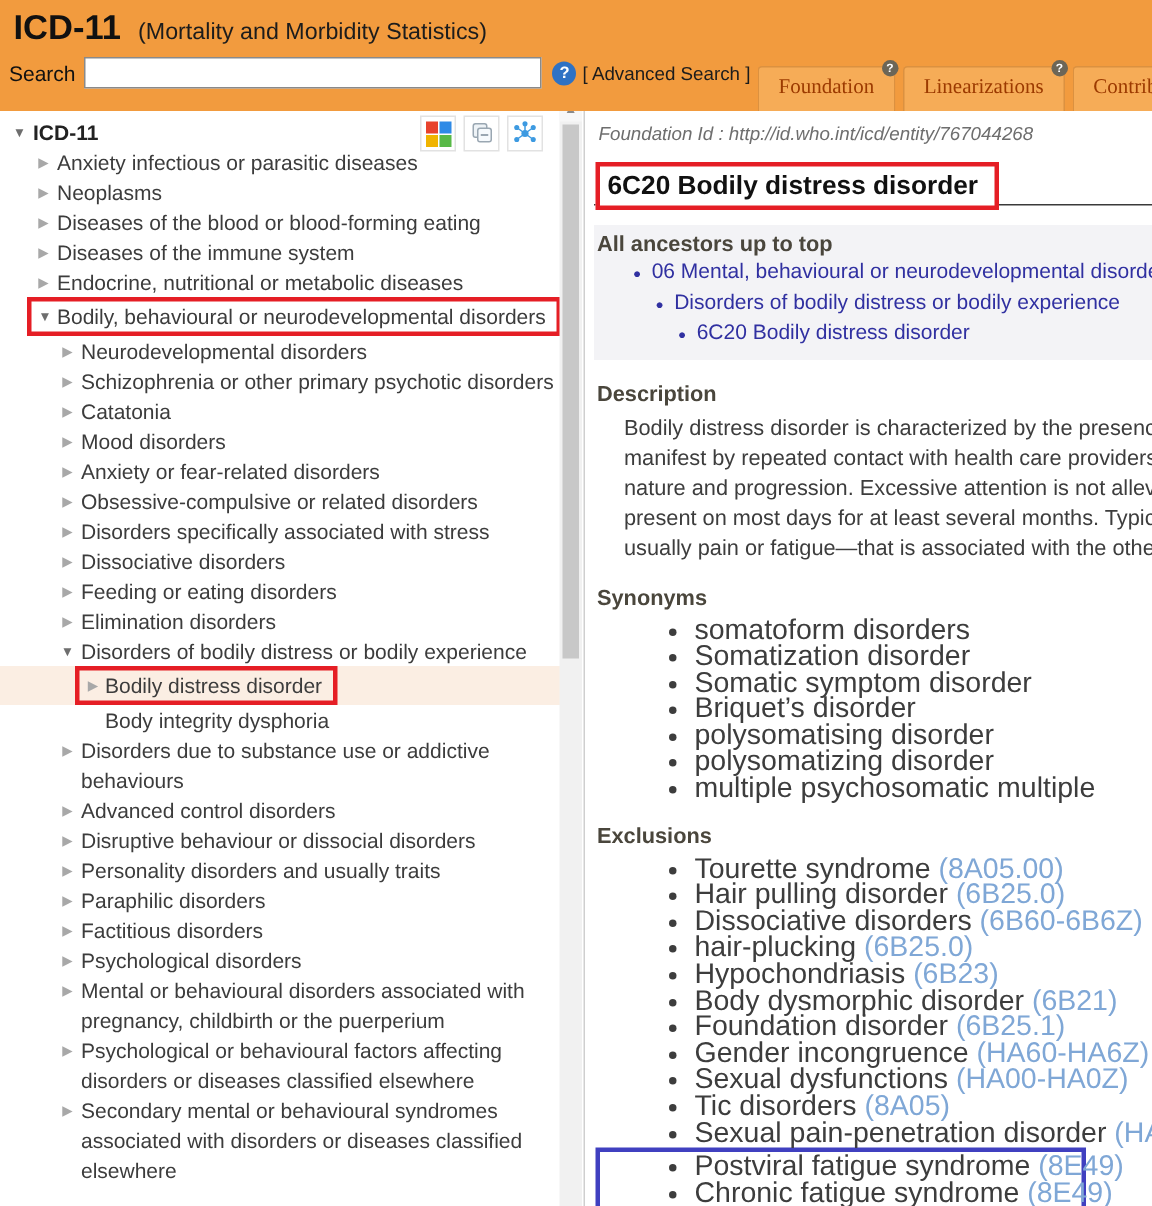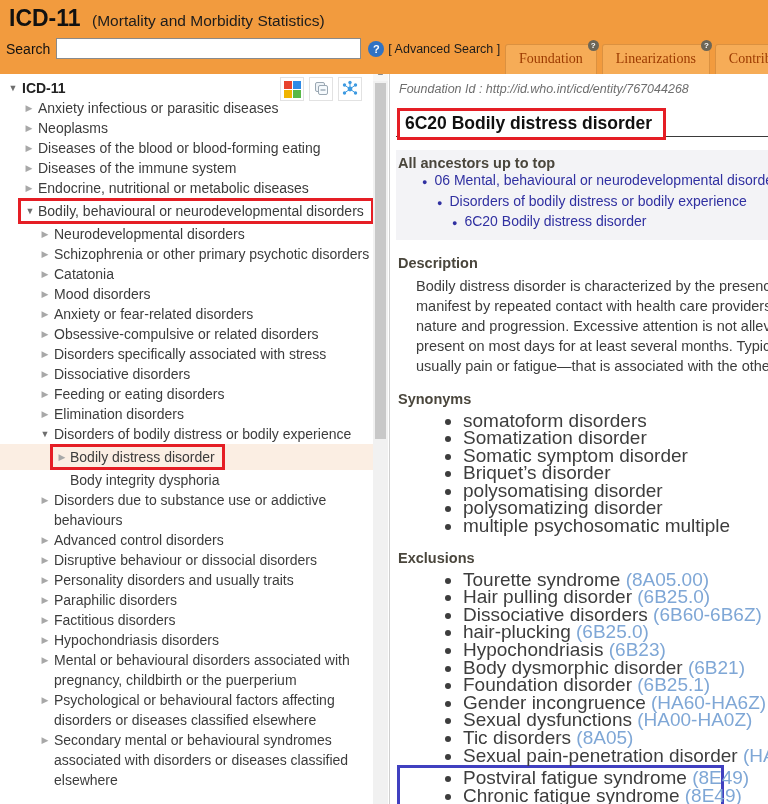"Hypochondriasis disorders" span { text: Hypochondriasis -> Psychological }
